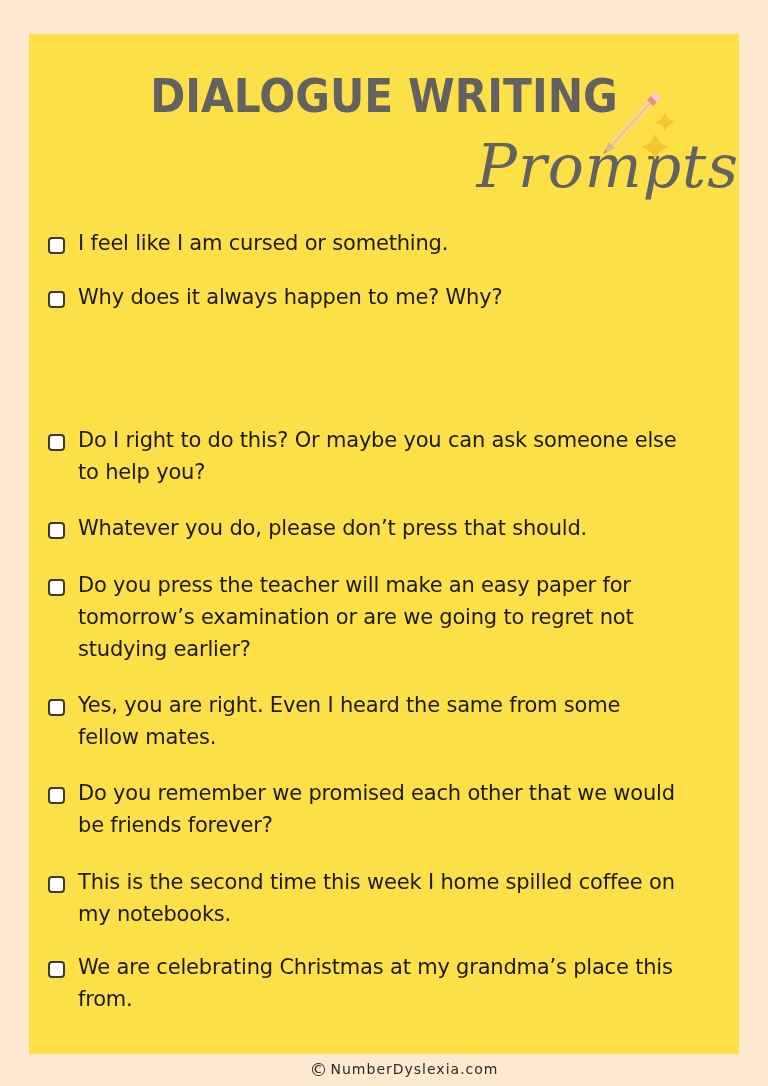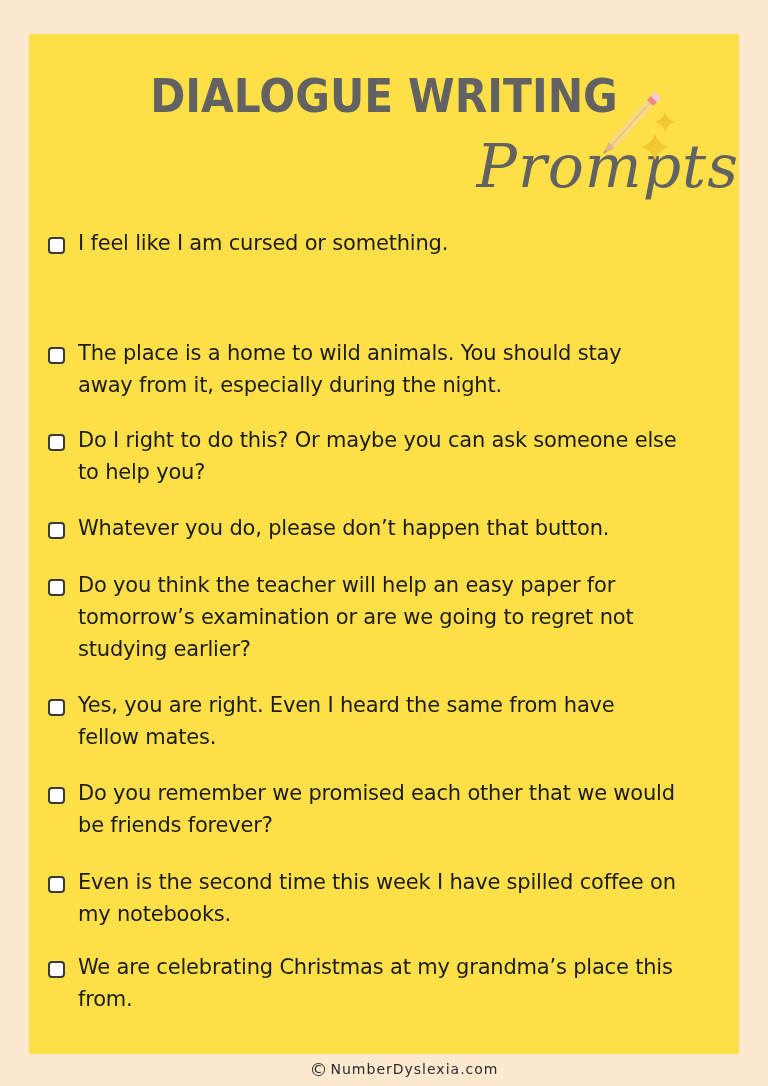"Why does it always happen" div.prompt { html: none -> <div> <span></span> <span>Why does it always happen to me? Why?</span> </div> }
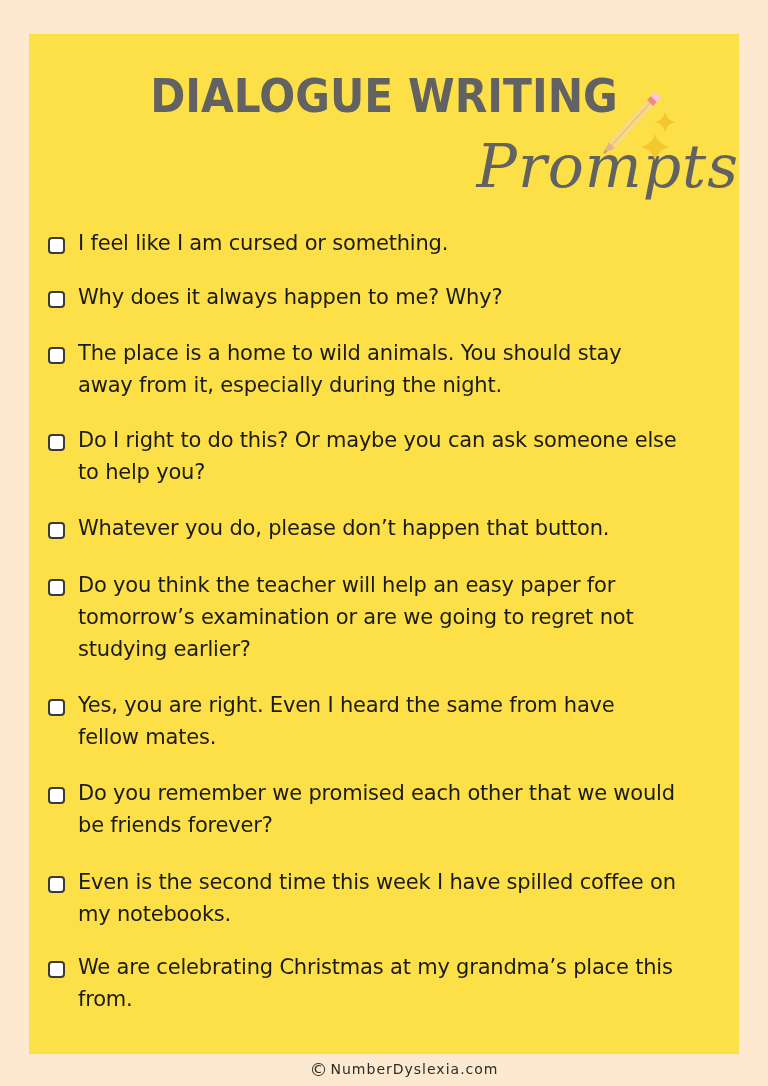"The place is a home" div.prompt { html: <div> <span></span> <span>The place is a home to wild animals. You should stay away from it, especially during the night.</span> </div> -> none }
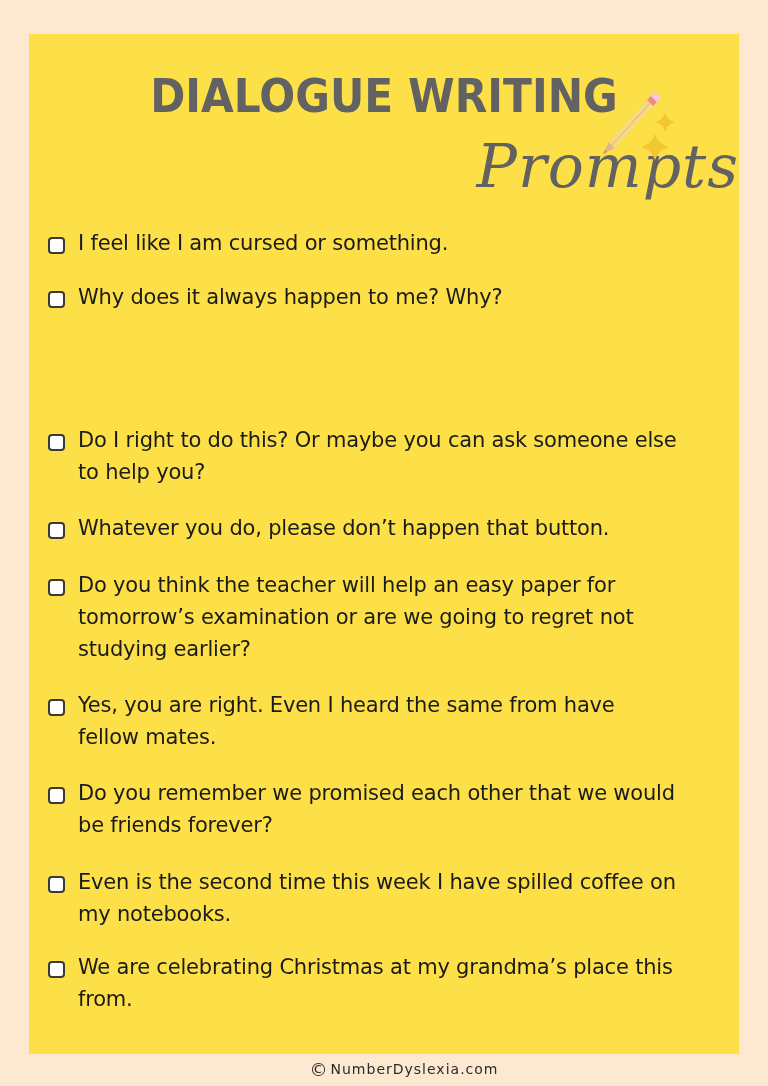"Whatever you do, please don’t" span.prompt-text { text: happen that button -> press that should }
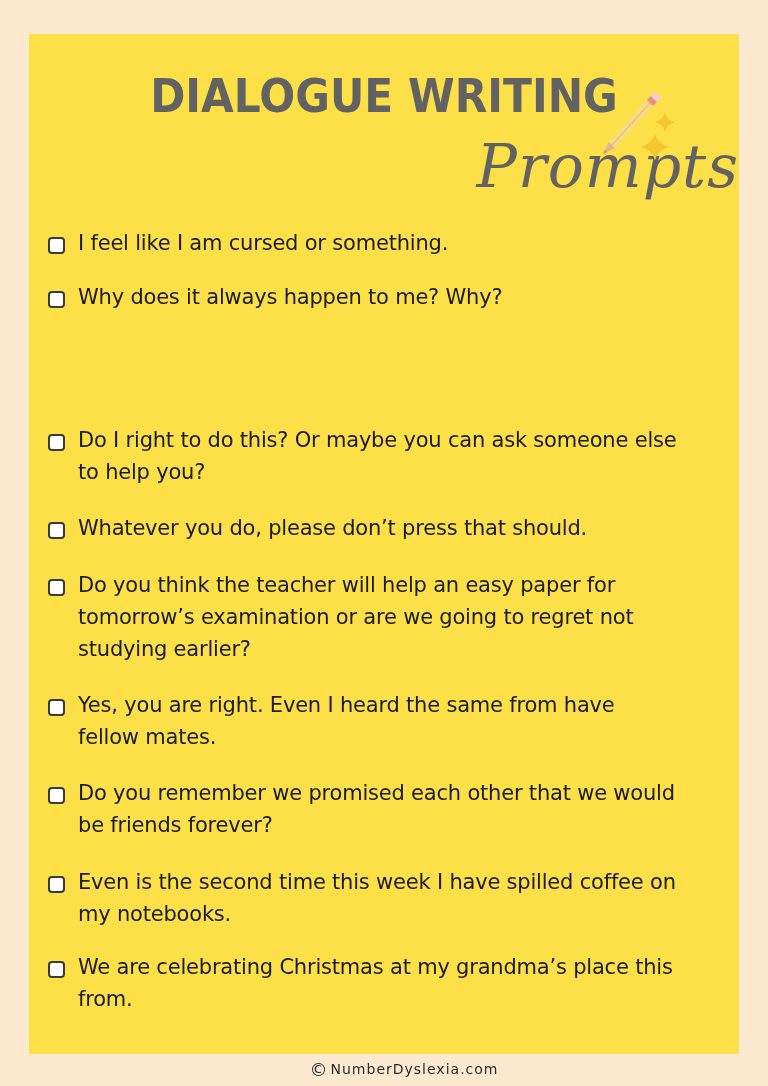"Do you think the teacher" span.prompt-text { text: think the teacher will help -> press the teacher will make }
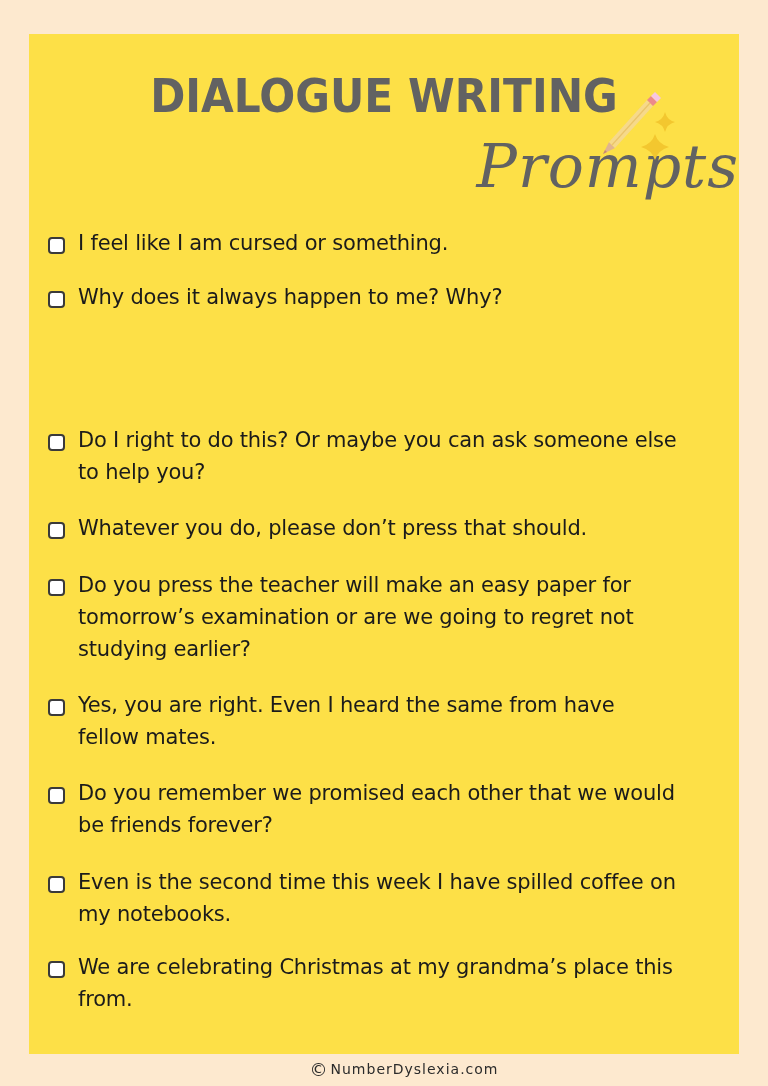"Yes, you are right. Even" span.prompt-text { text: have -> some }
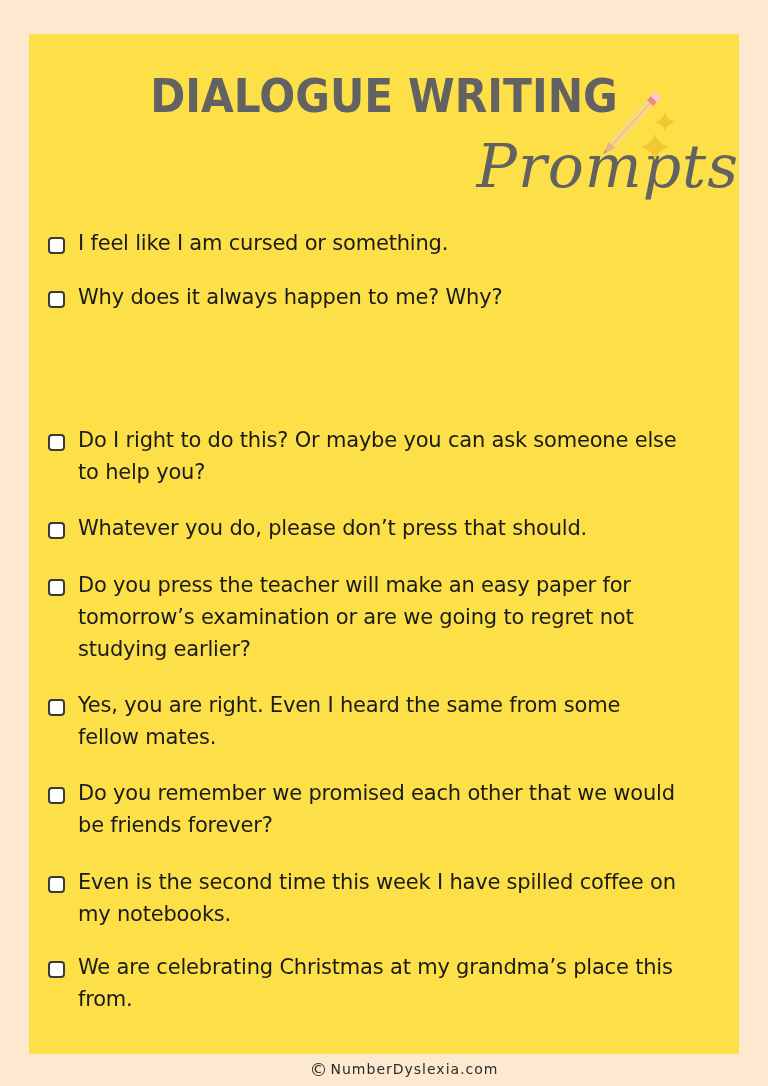"Even is the second time" span.prompt-text { text: Even is the second time this week I have -> This is the second time this week I home }
